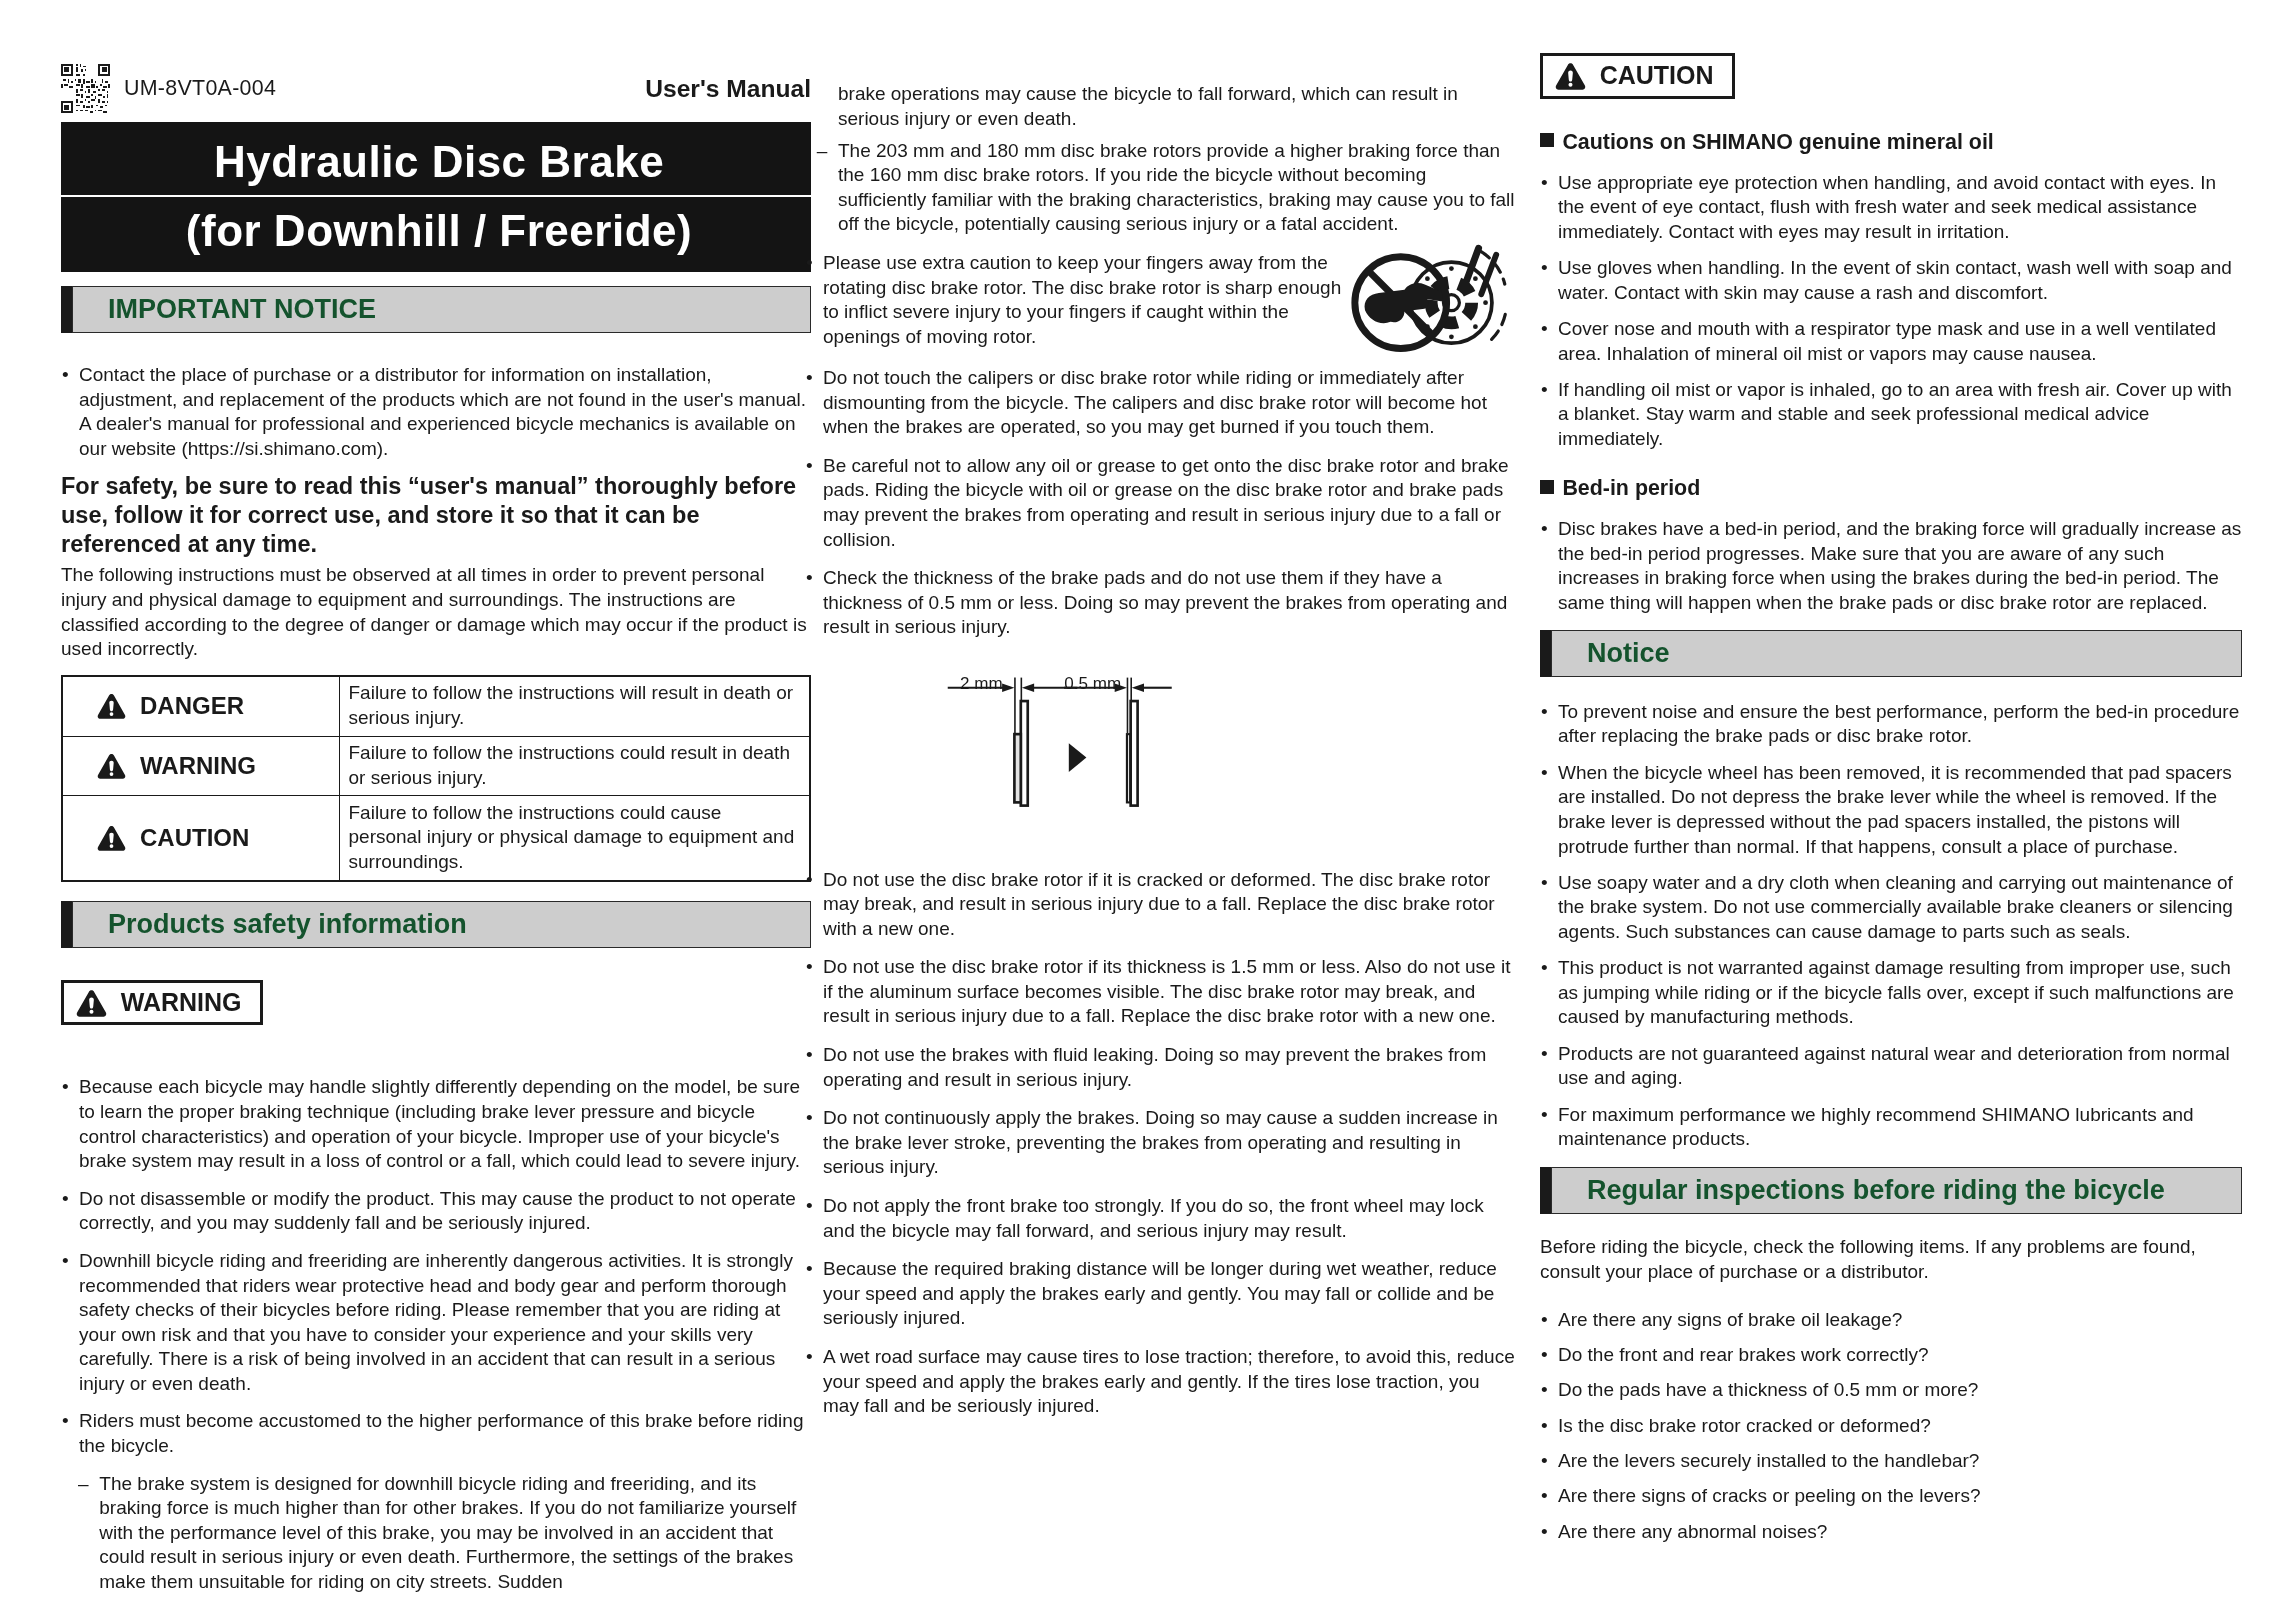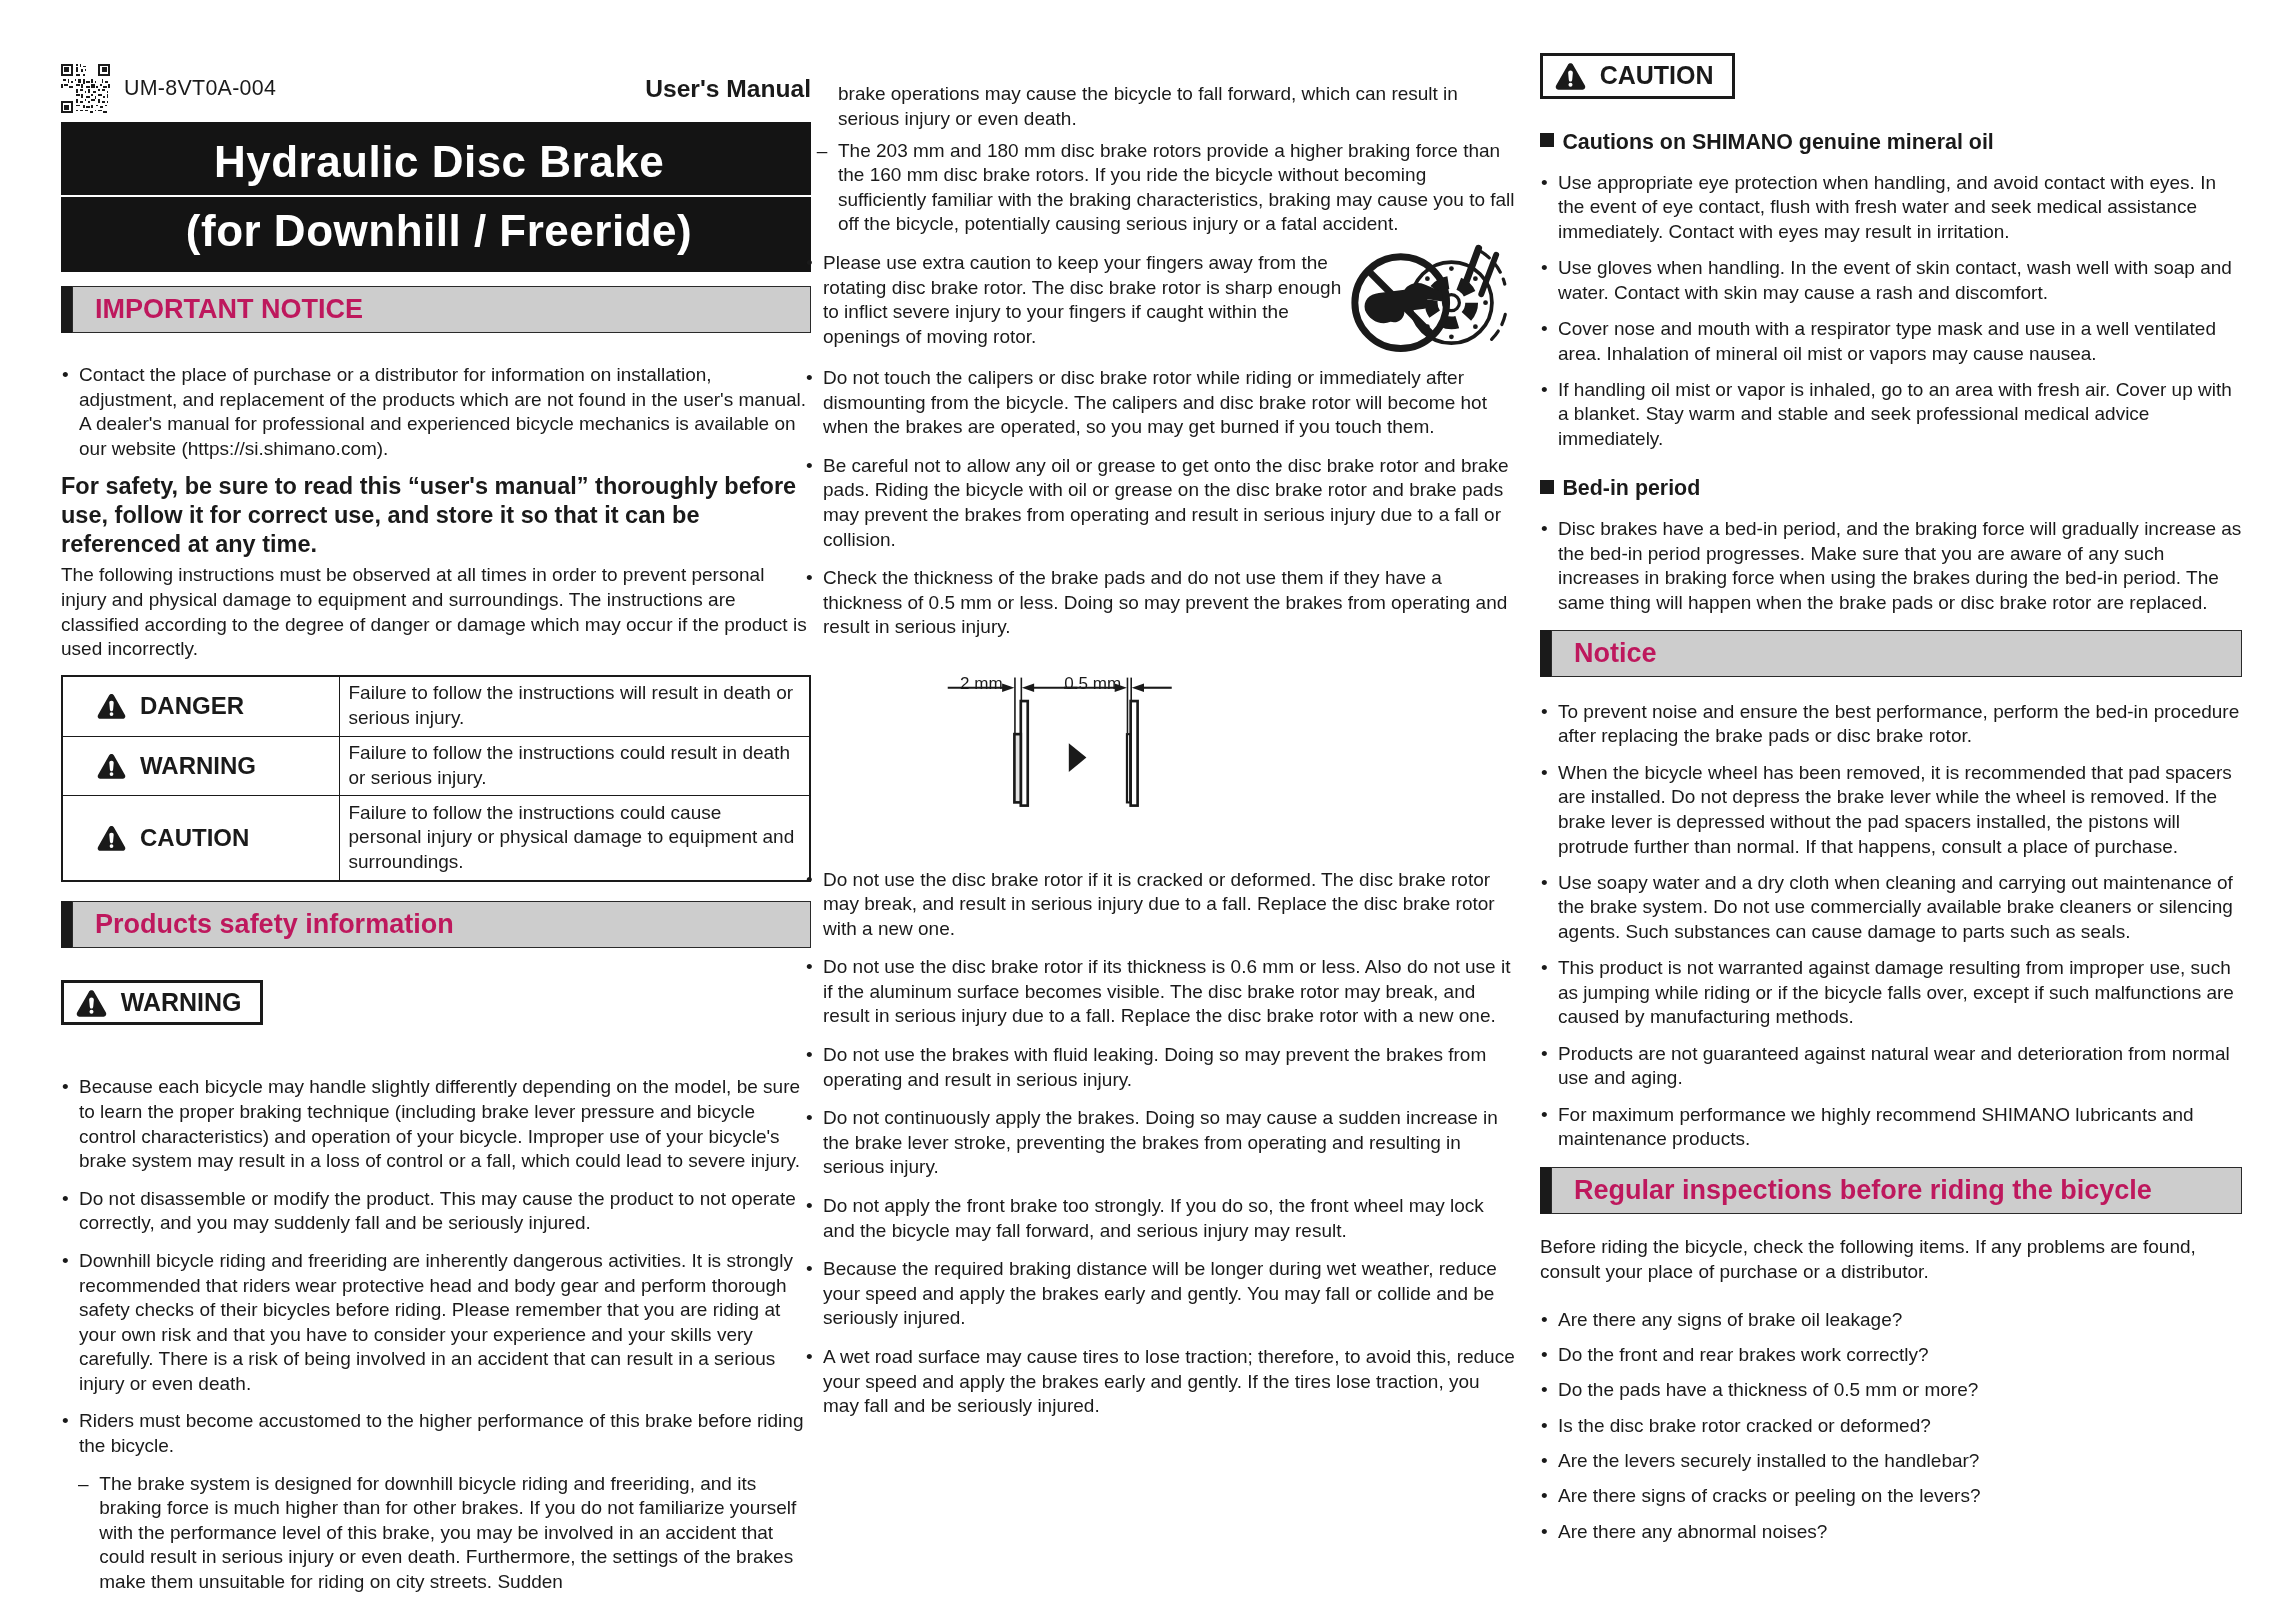"IMPORTANT NOTICE" .bar-body span { color: #be185d -> #14532d; margin-left: none -> 13px }
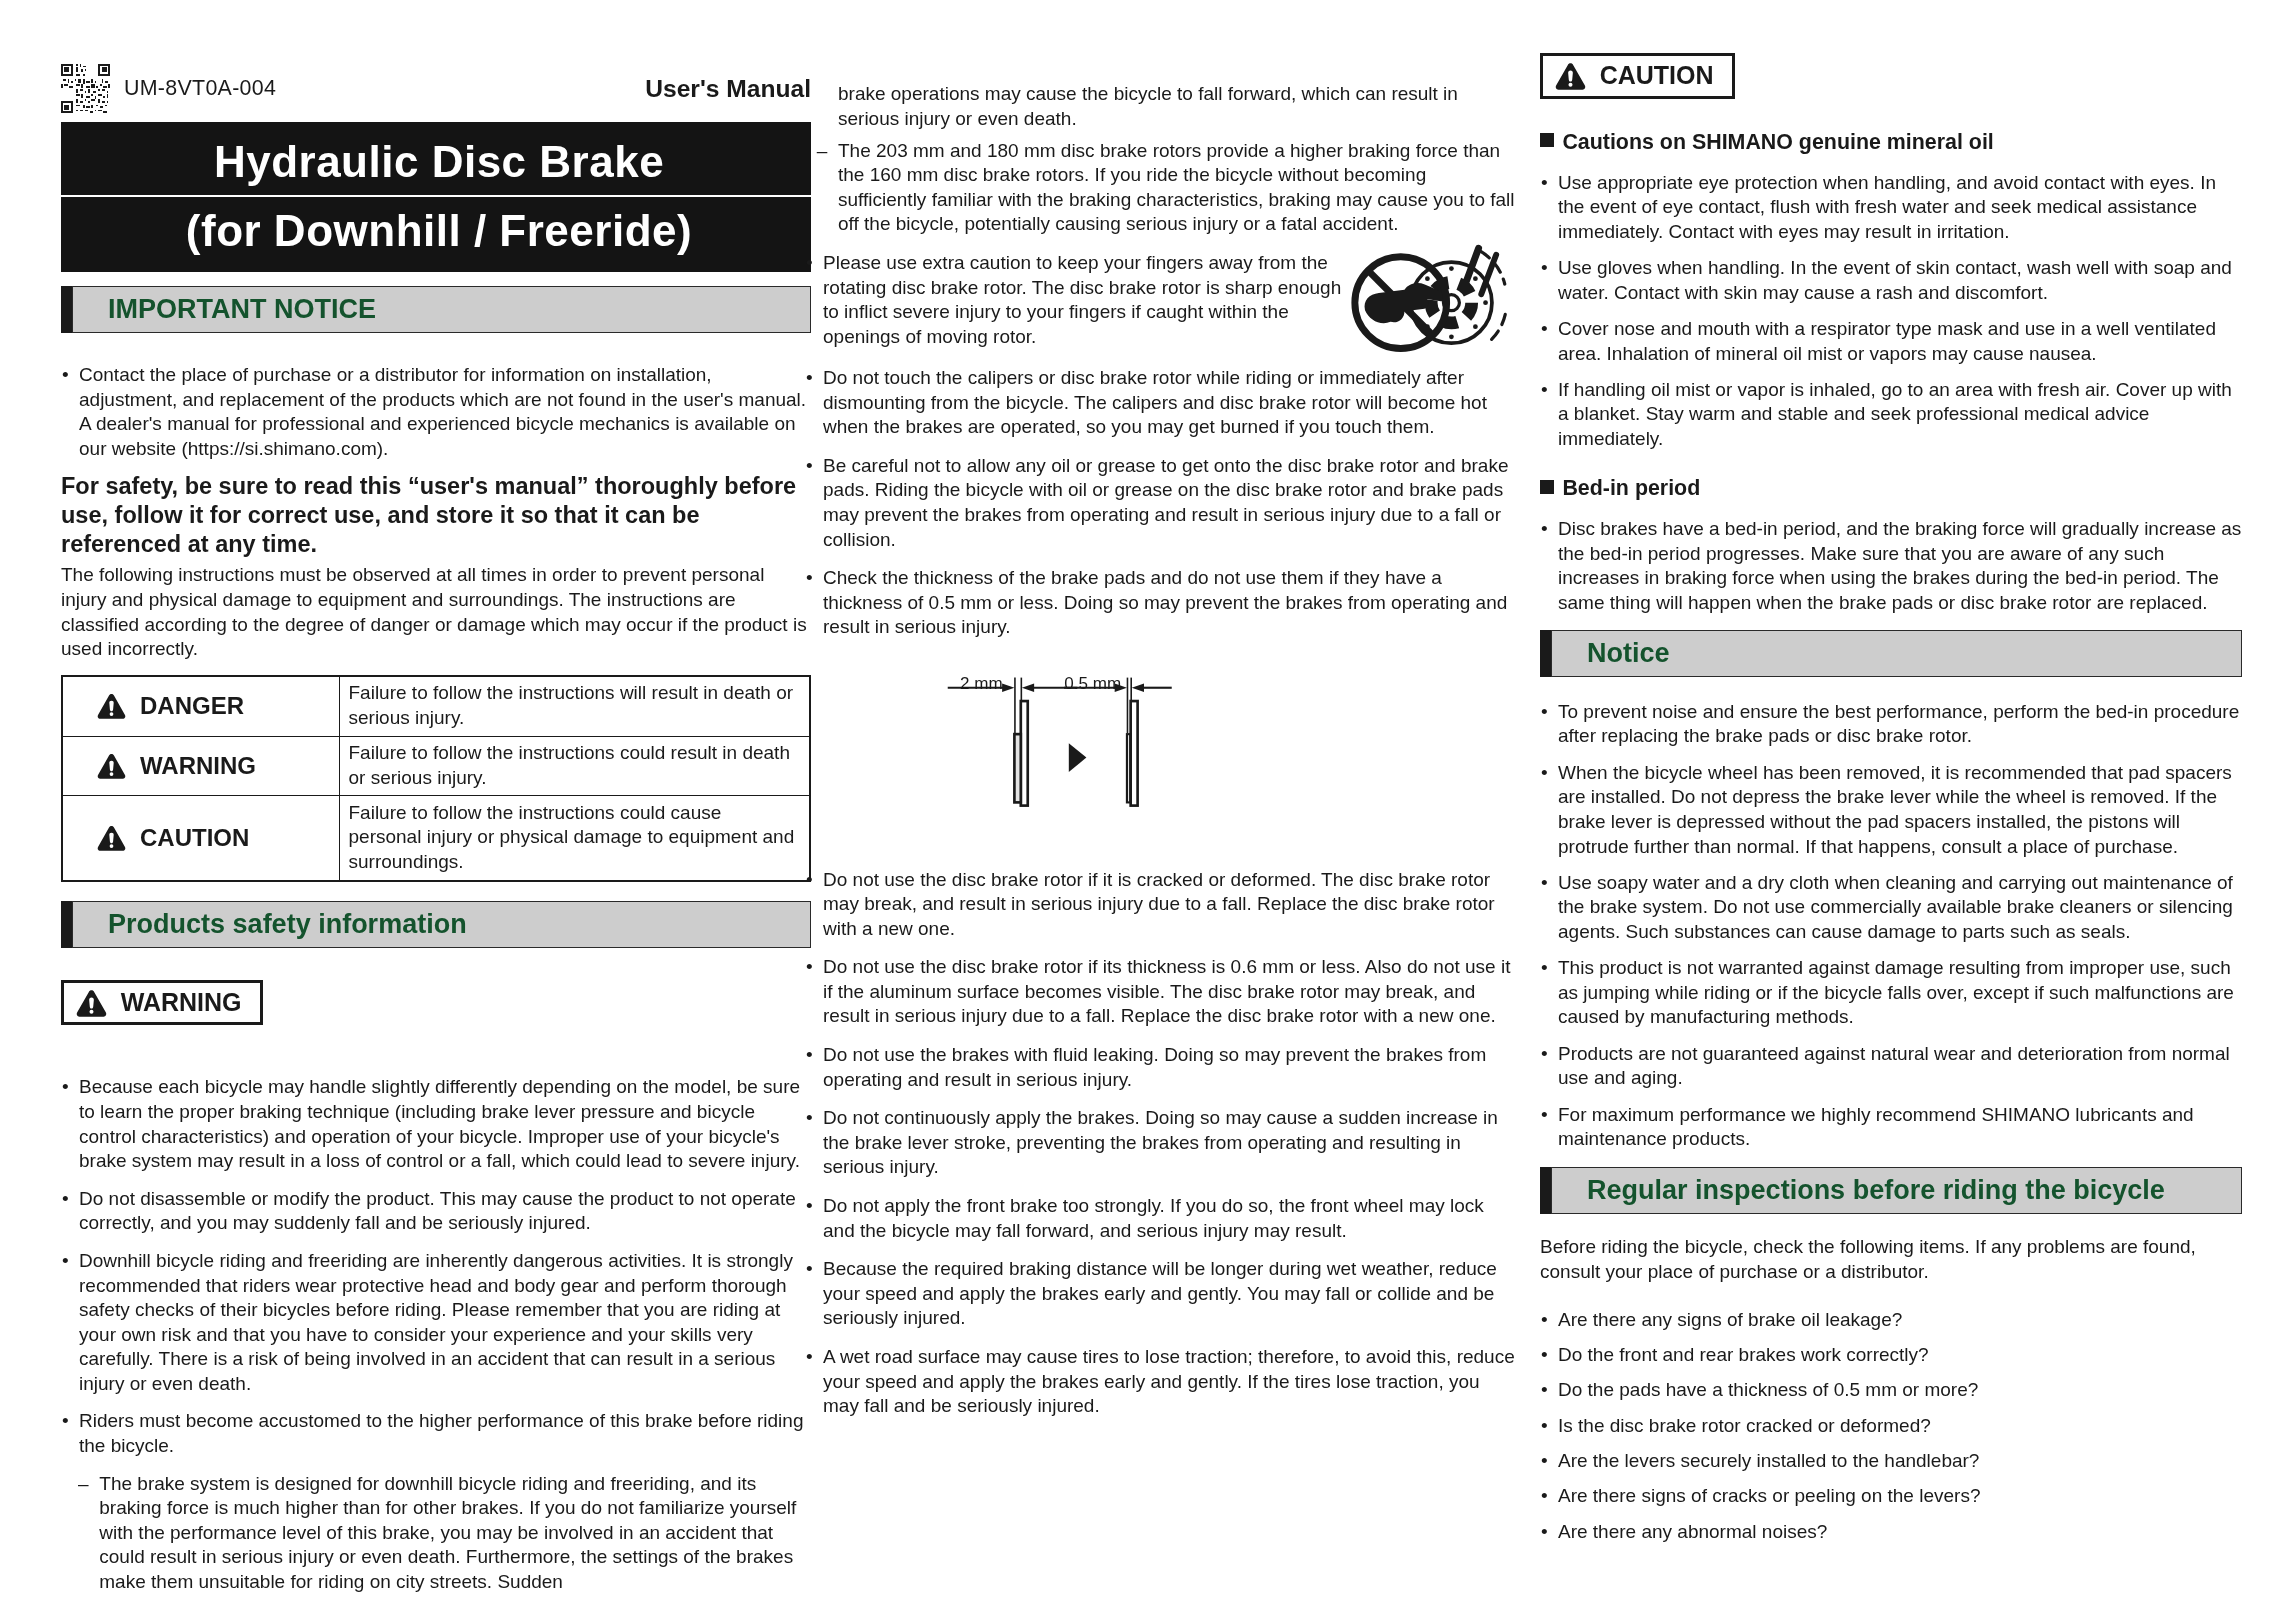"Do not use the disc brake rotor if its" li { text: 0.6 -> 1.5 }
